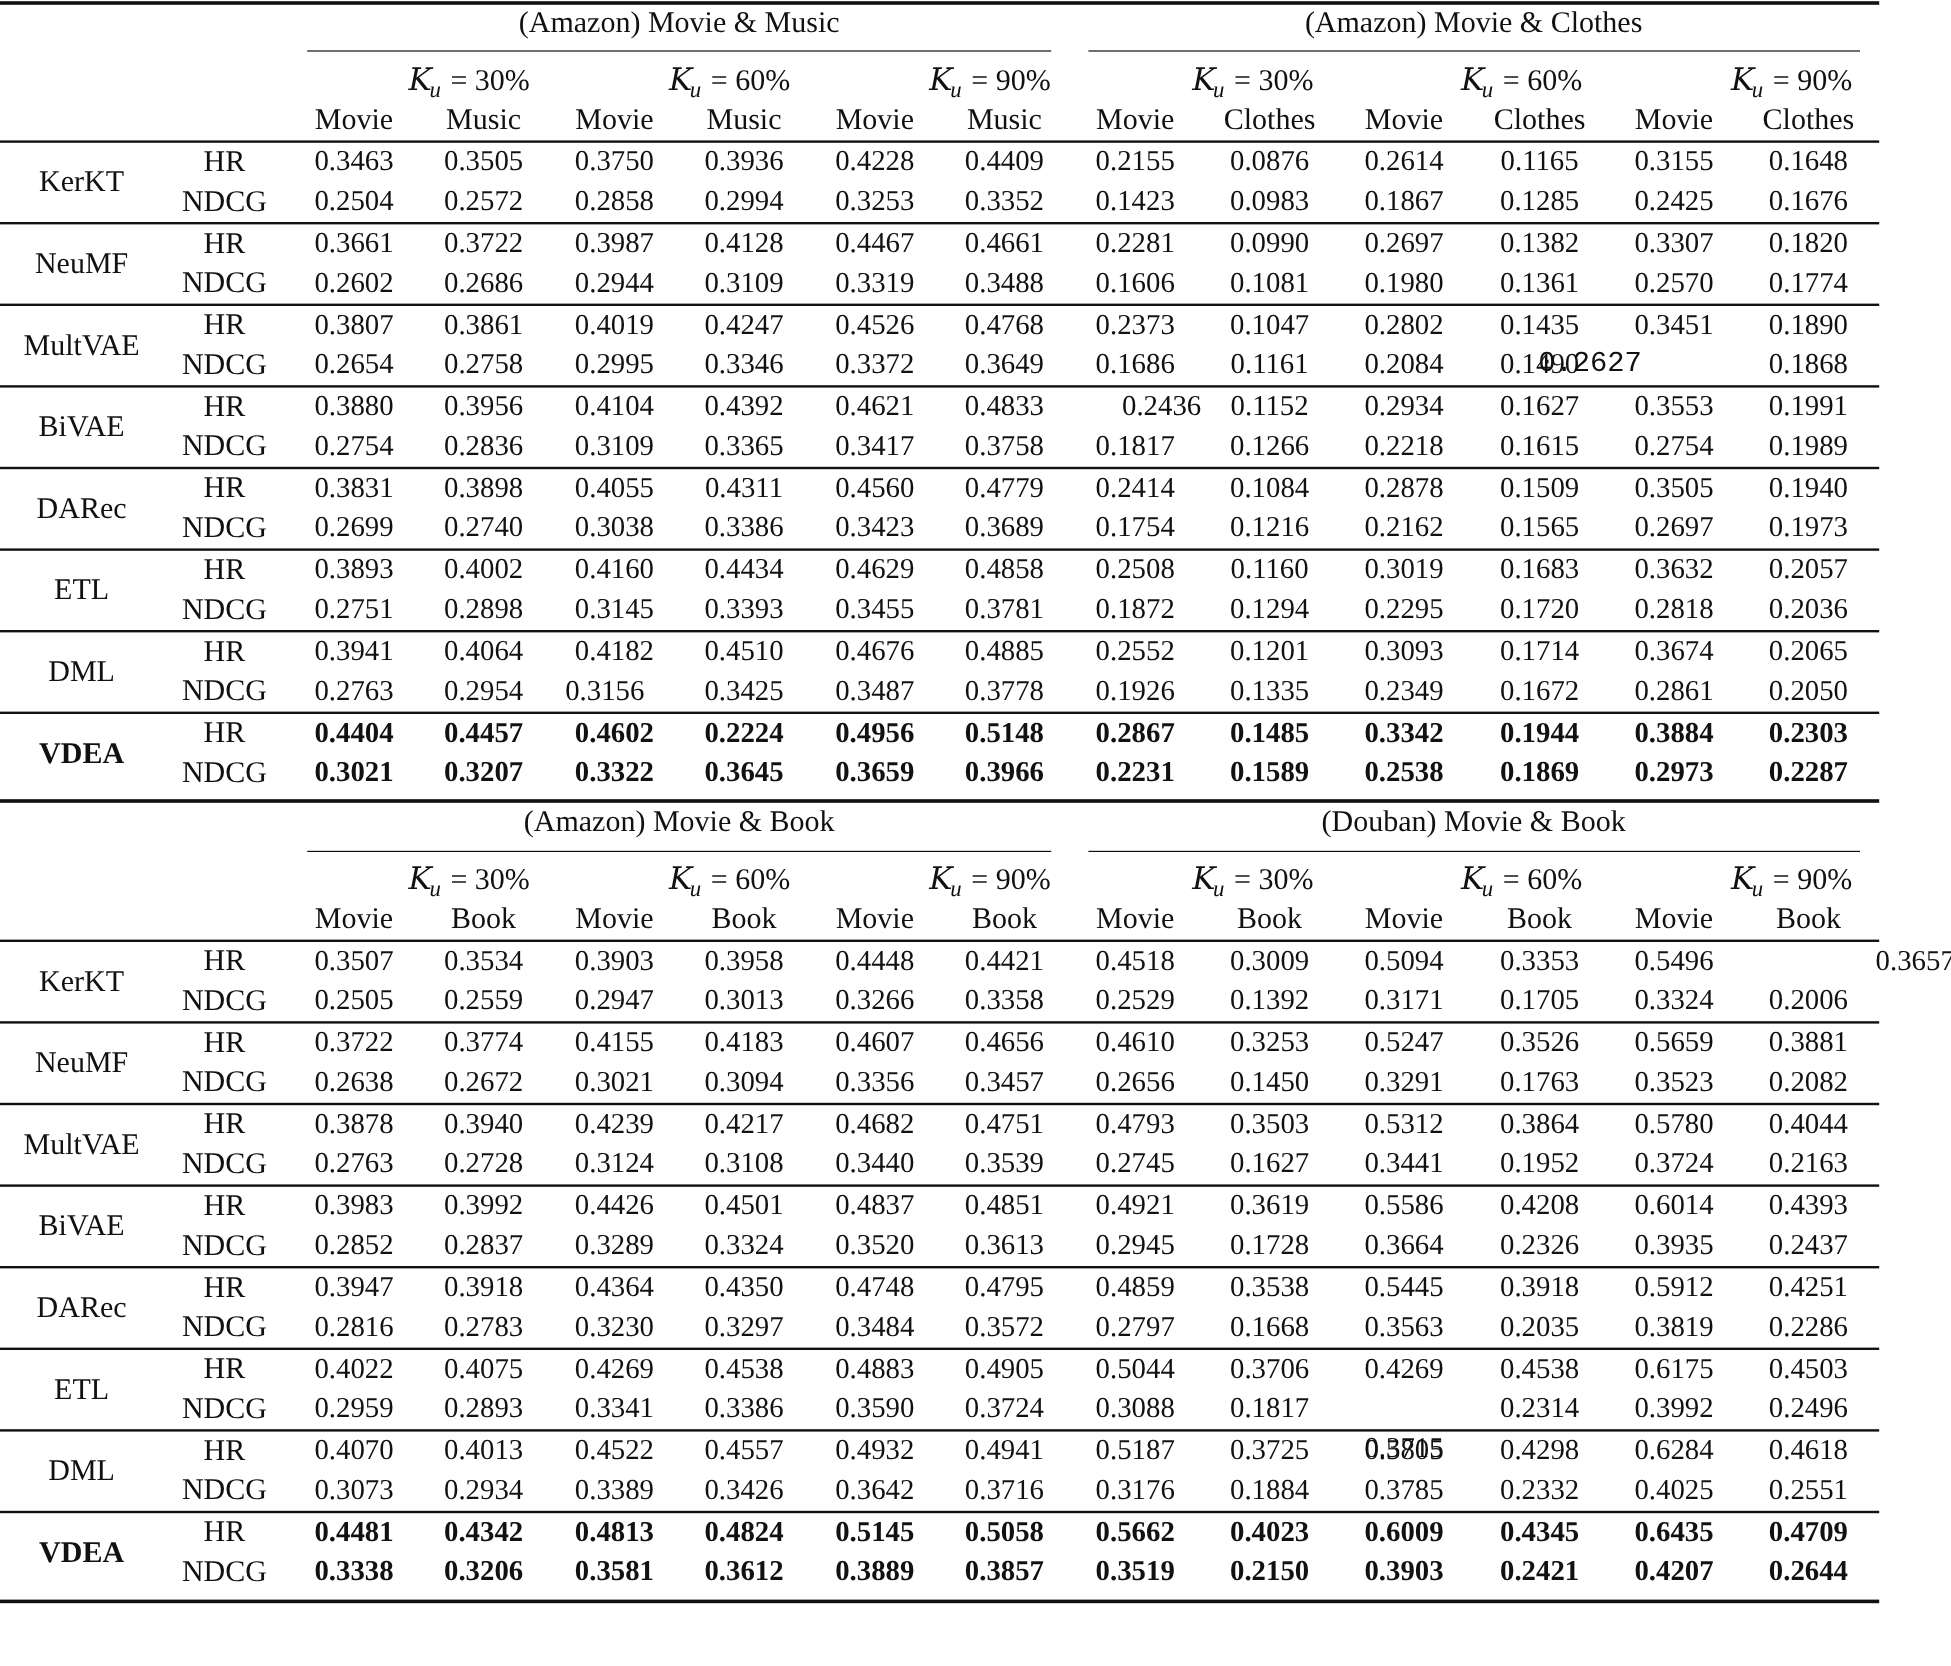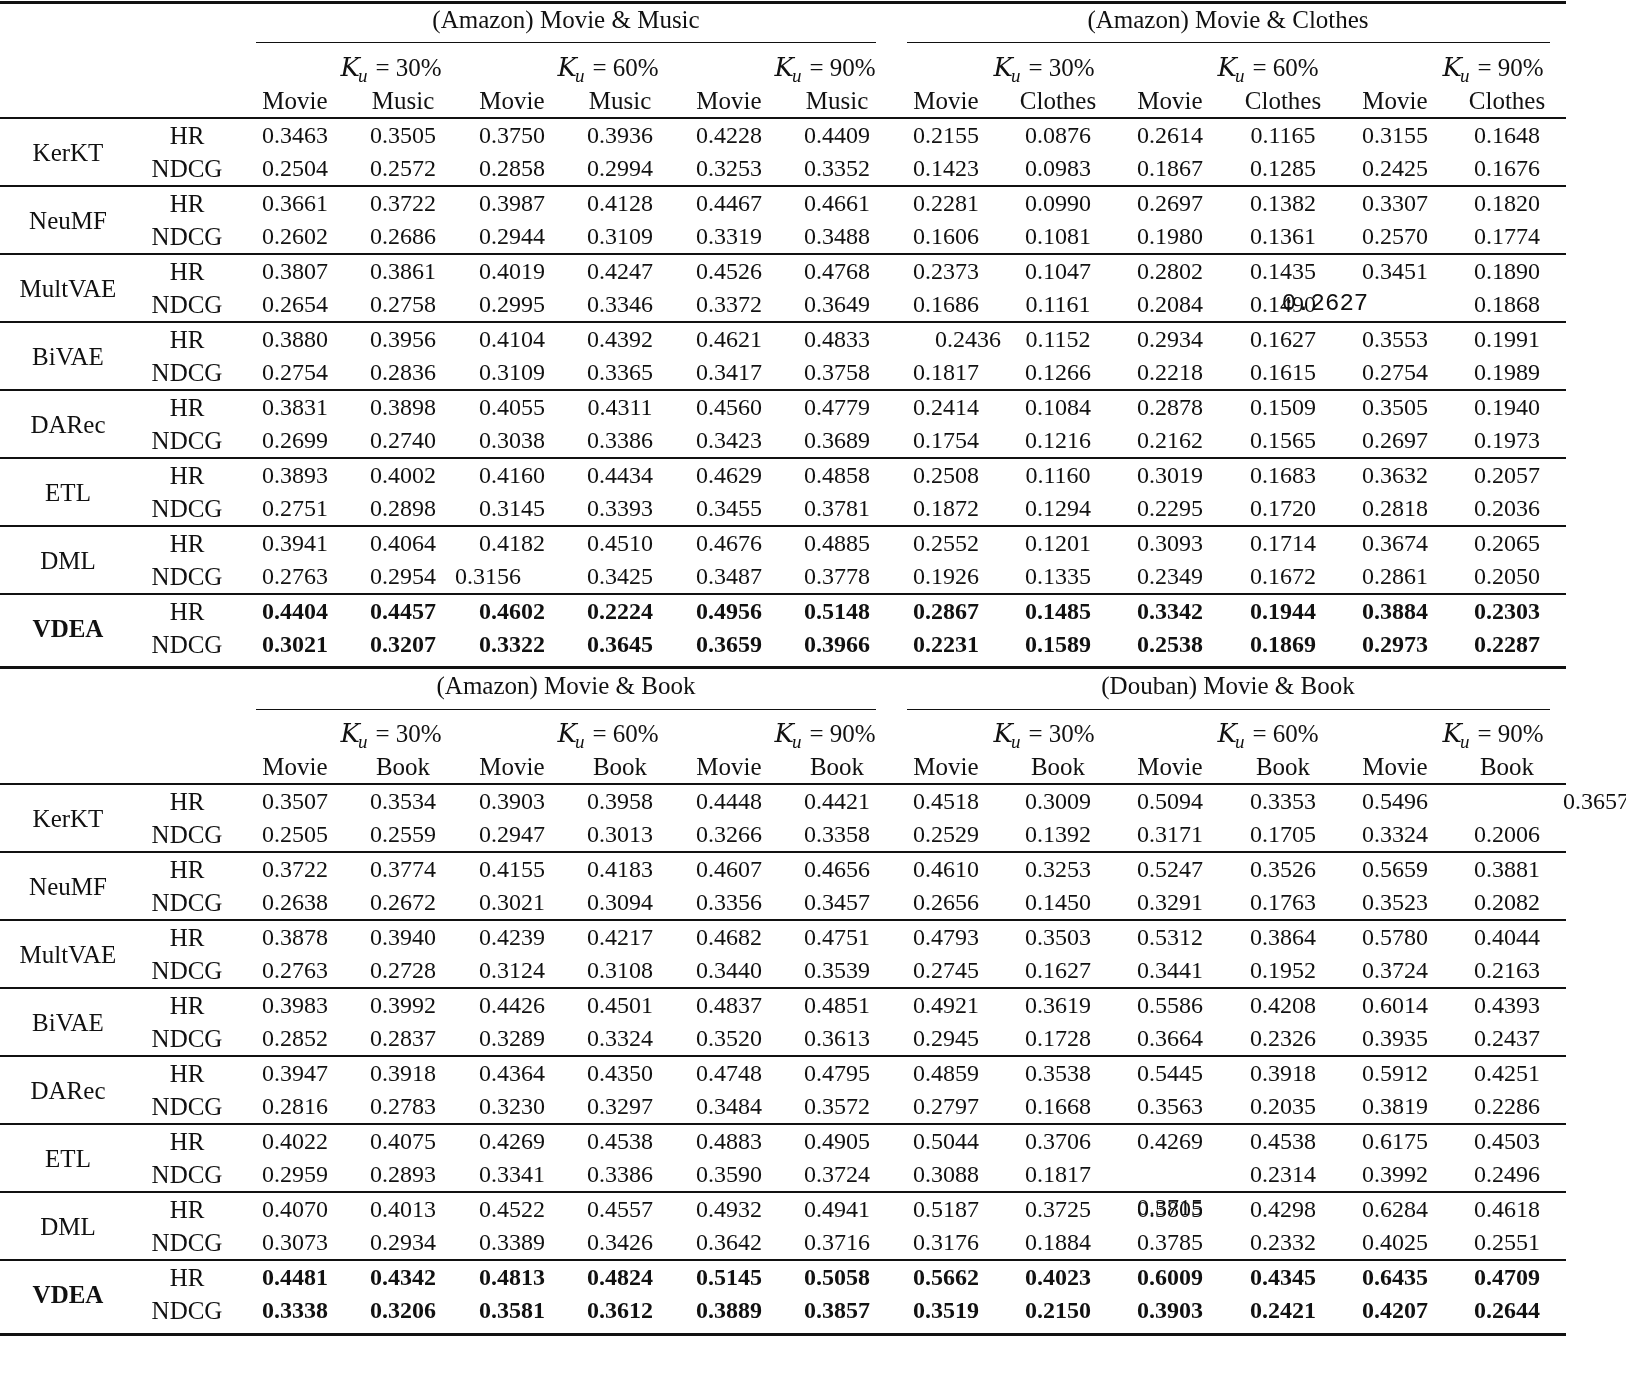"0.3156" div.txt { left: 488px -> 504px }
